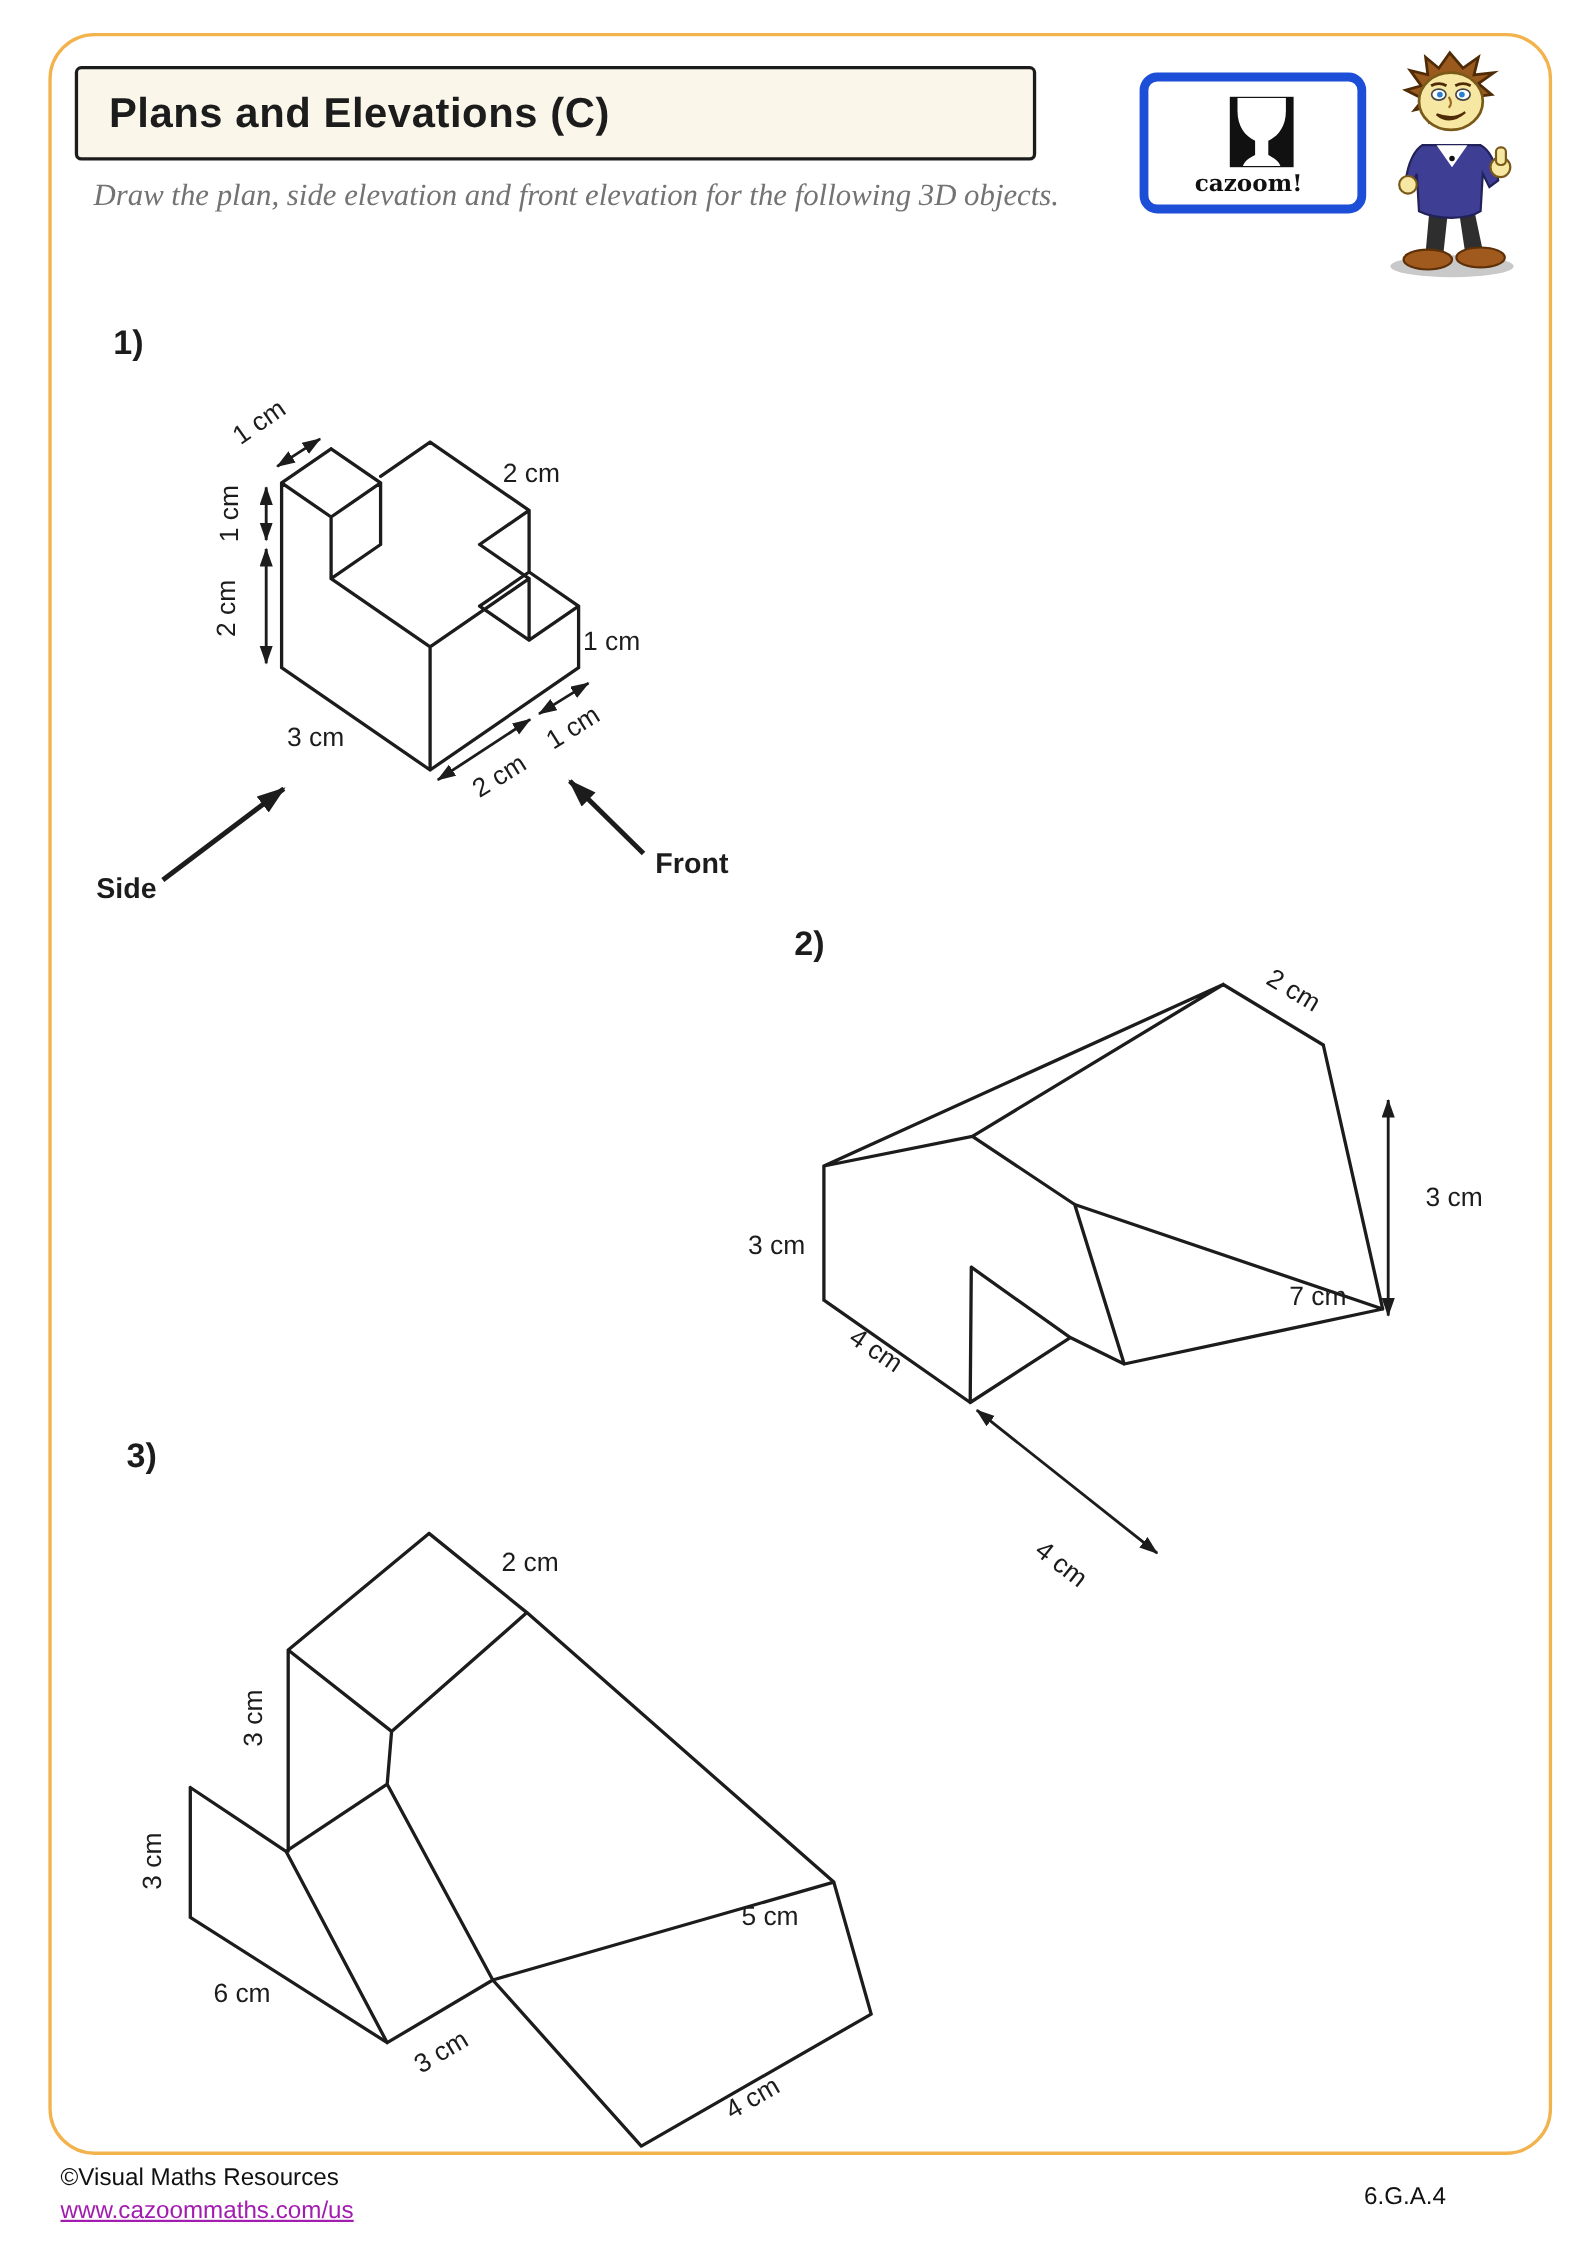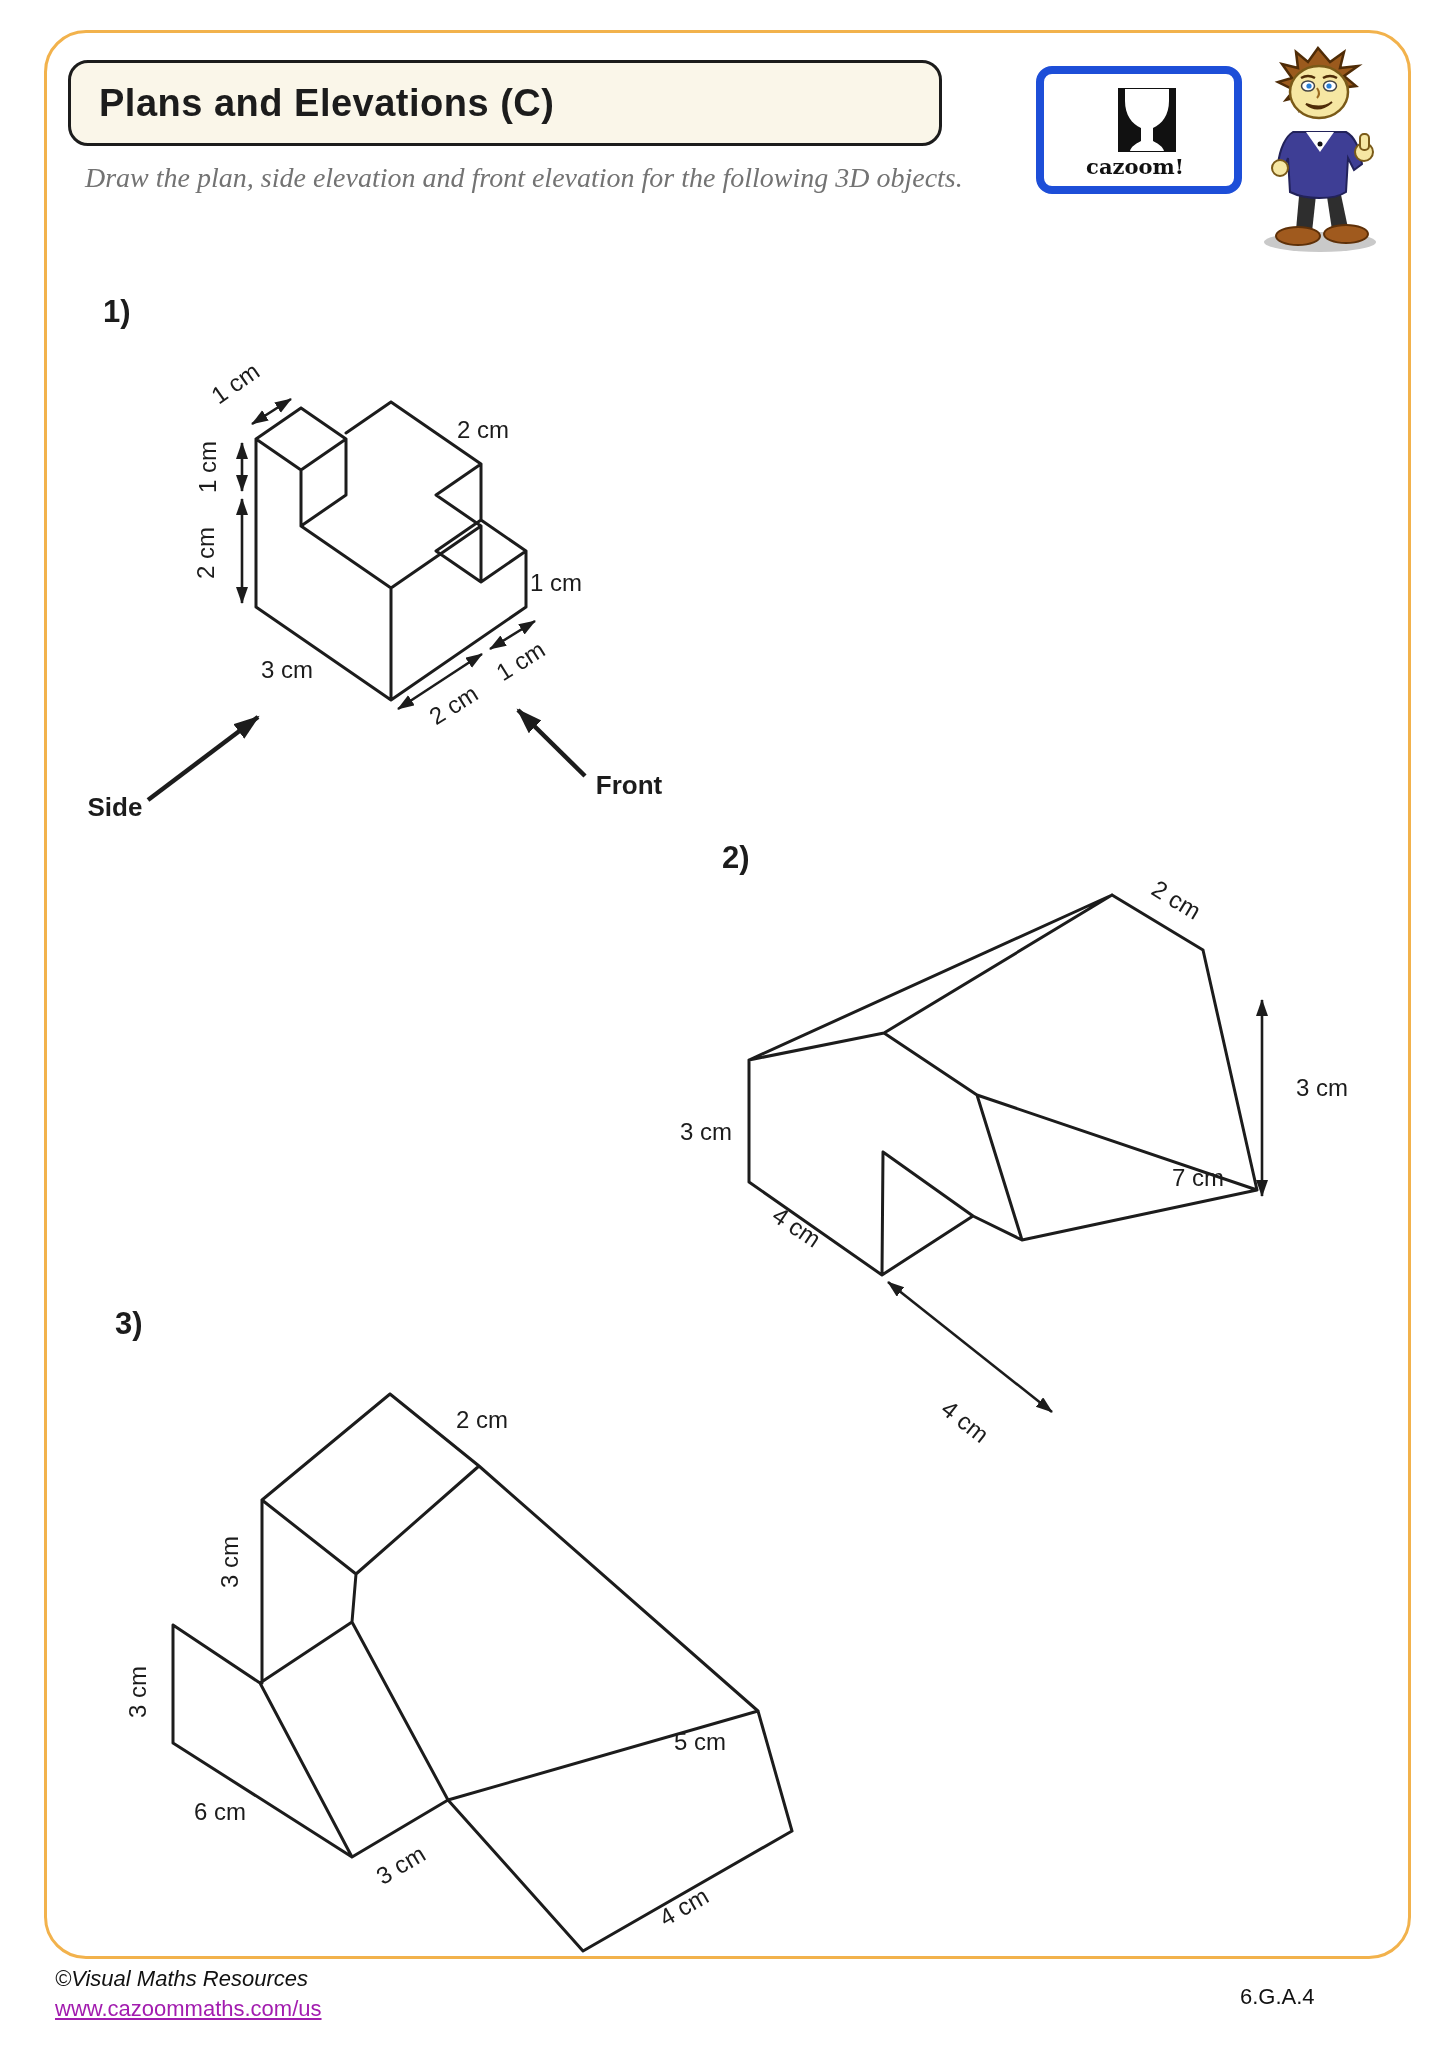"Plans and Elevations (C)" #title-box { border-radius: 20px -> 6px }
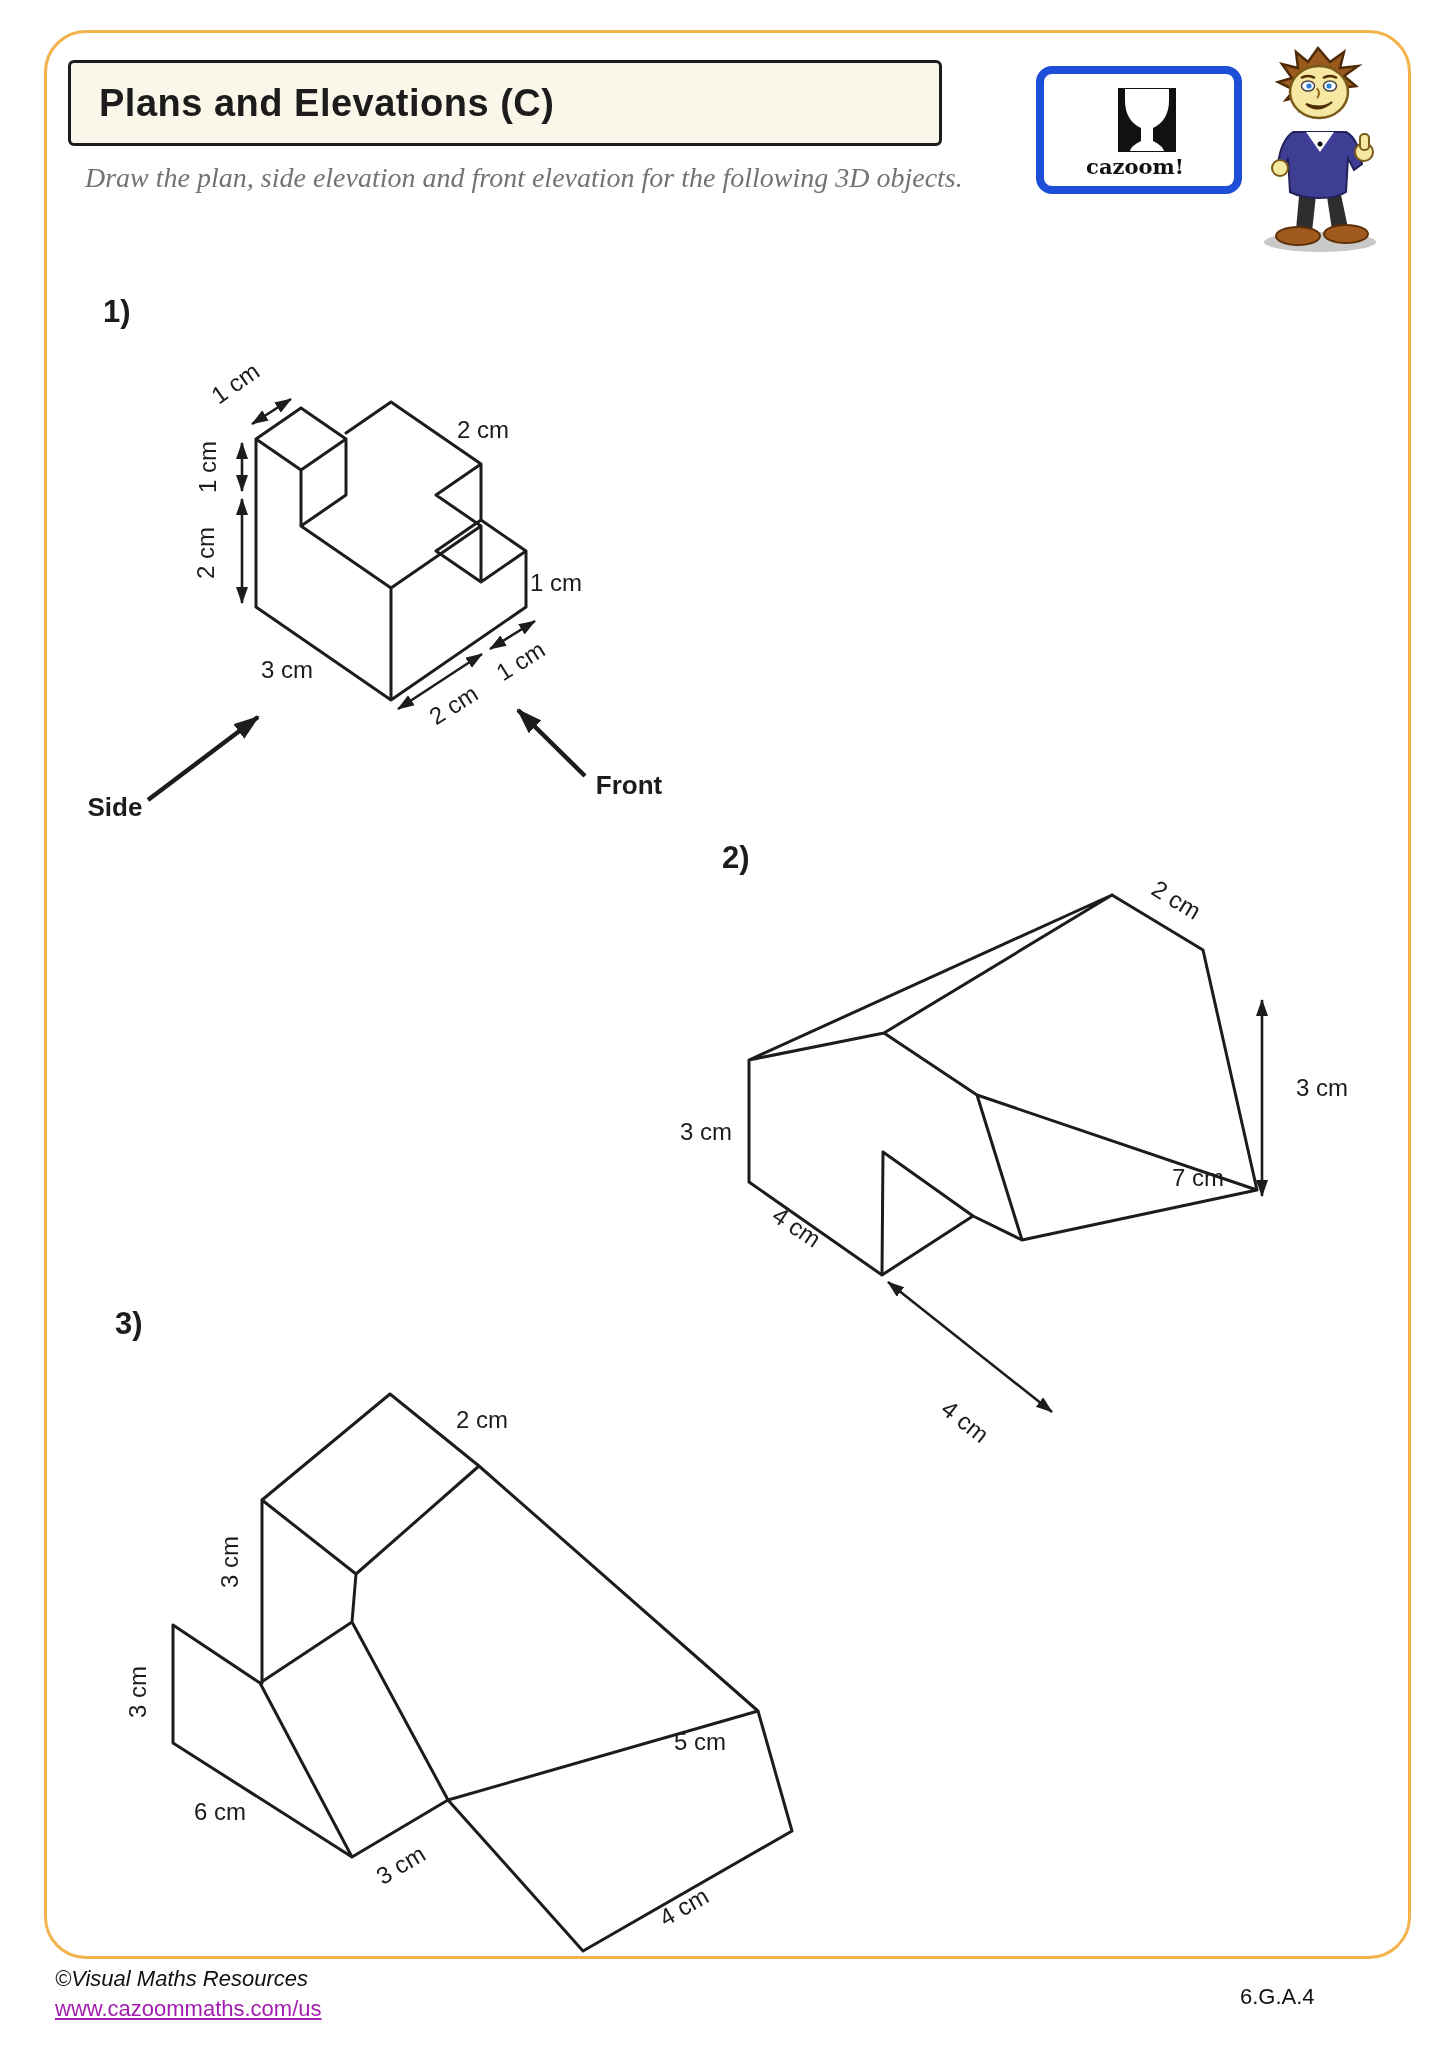"©Visual Maths Resources" #footer-copy { font-style: italic -> none }
